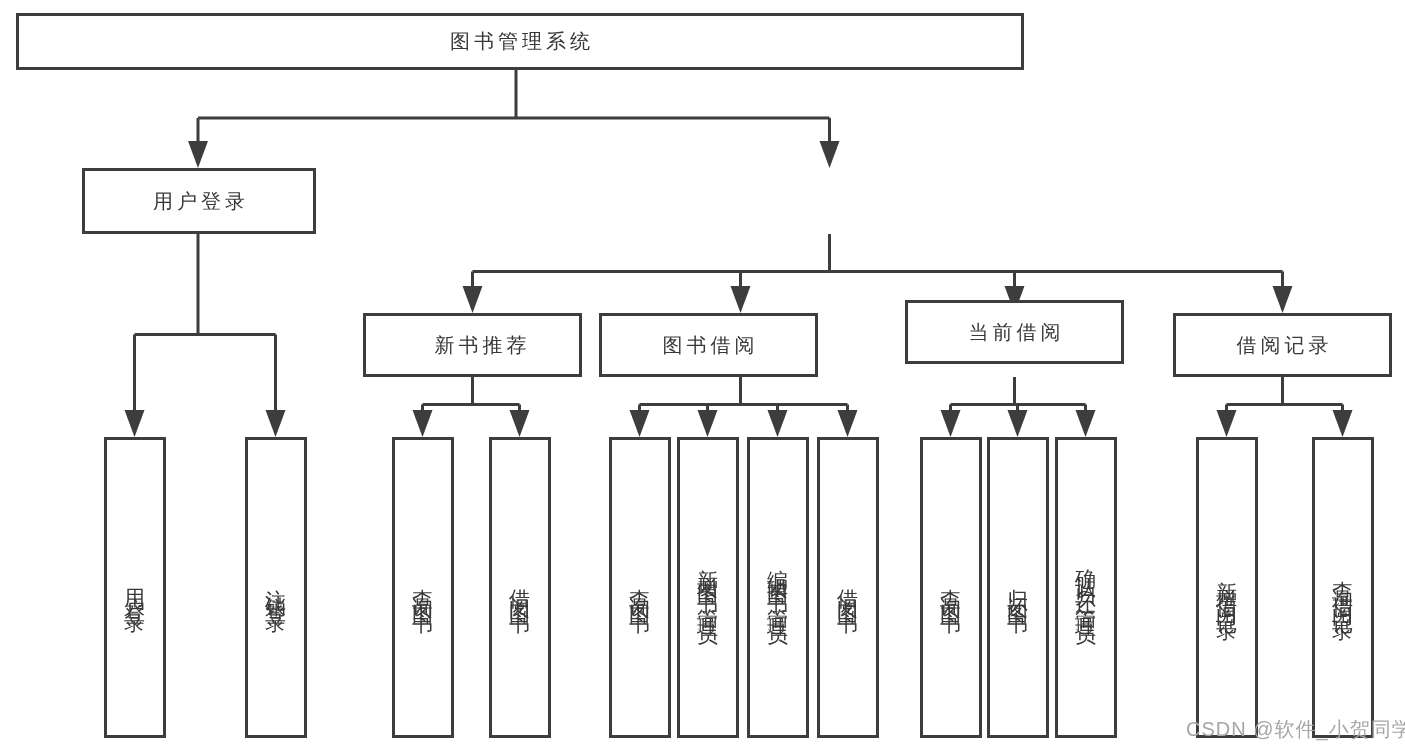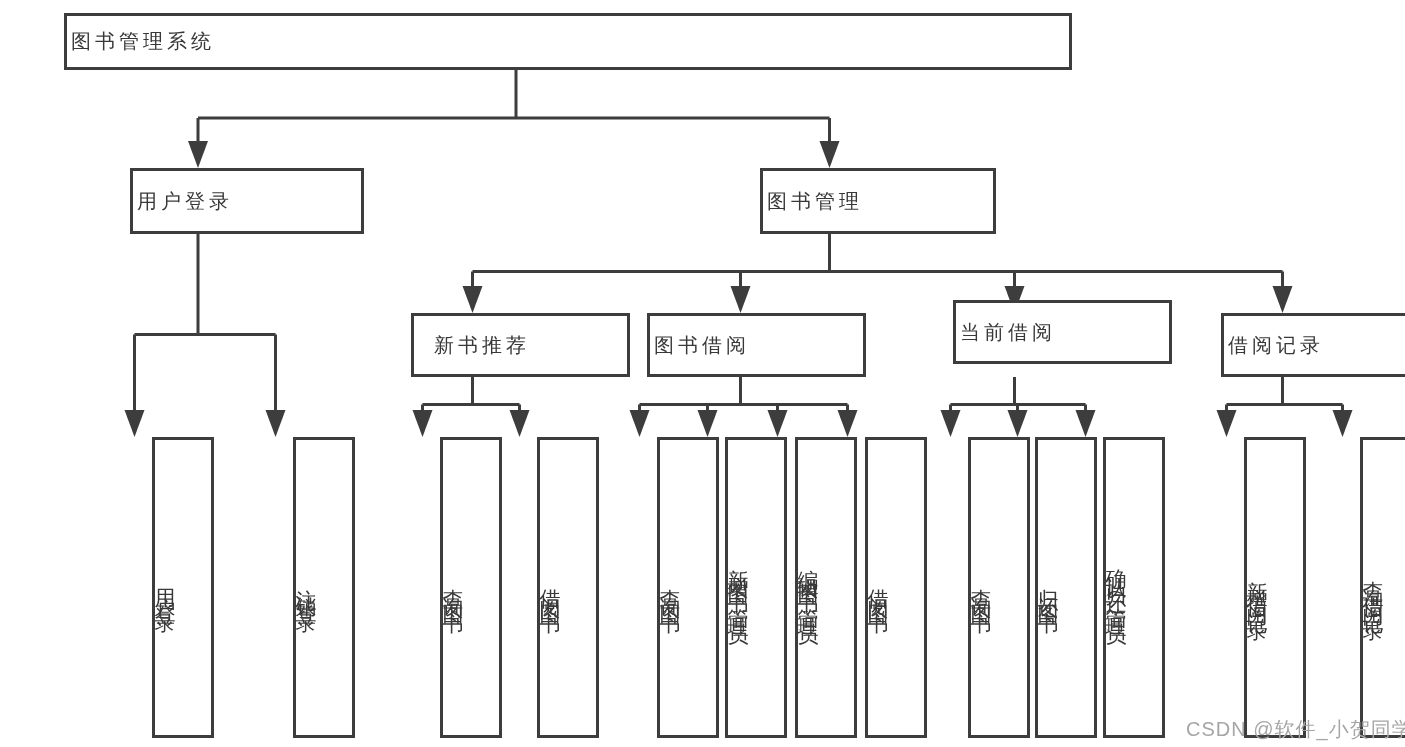"图书管理系统" .node { justify-content: flex-start -> center; margin-left: 48px -> none }
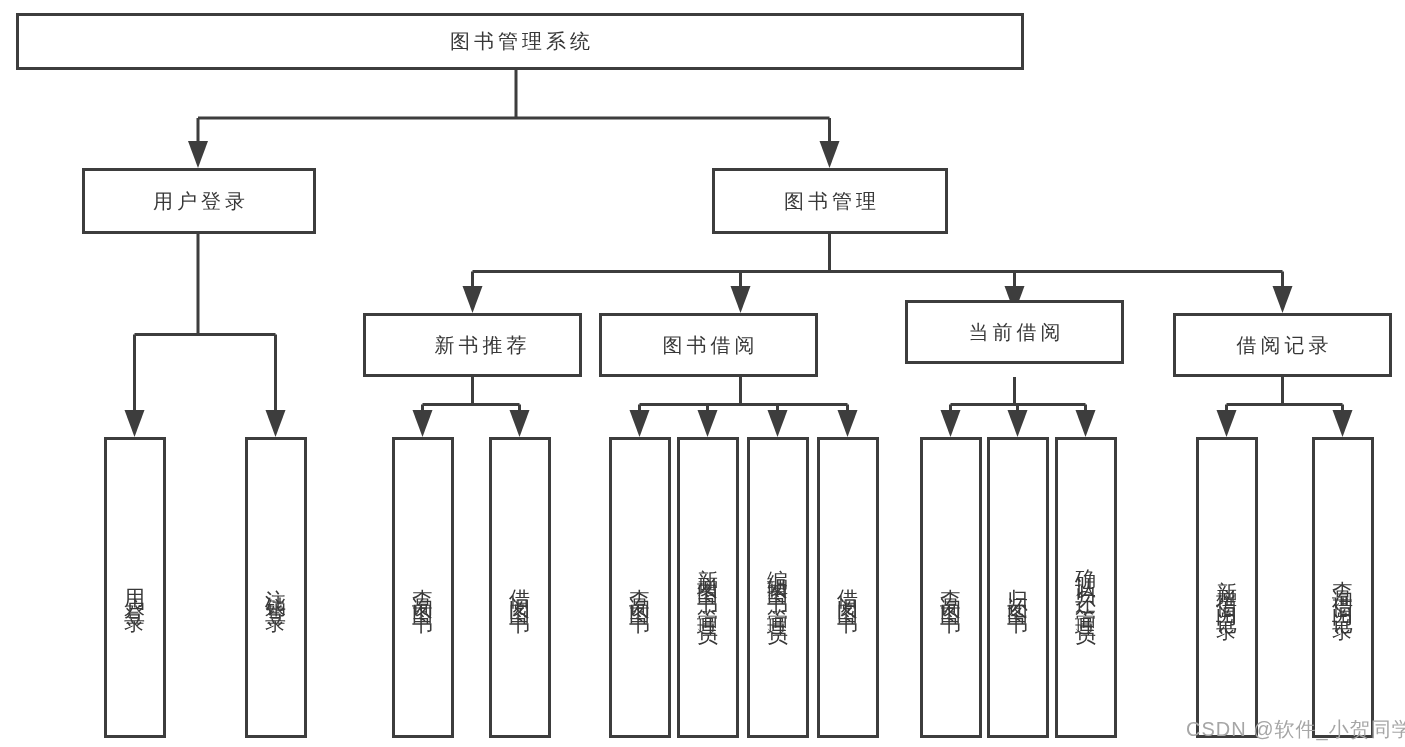"图书管理" div.node { html: <div> <span>图书管理</span> </div> -> none }
